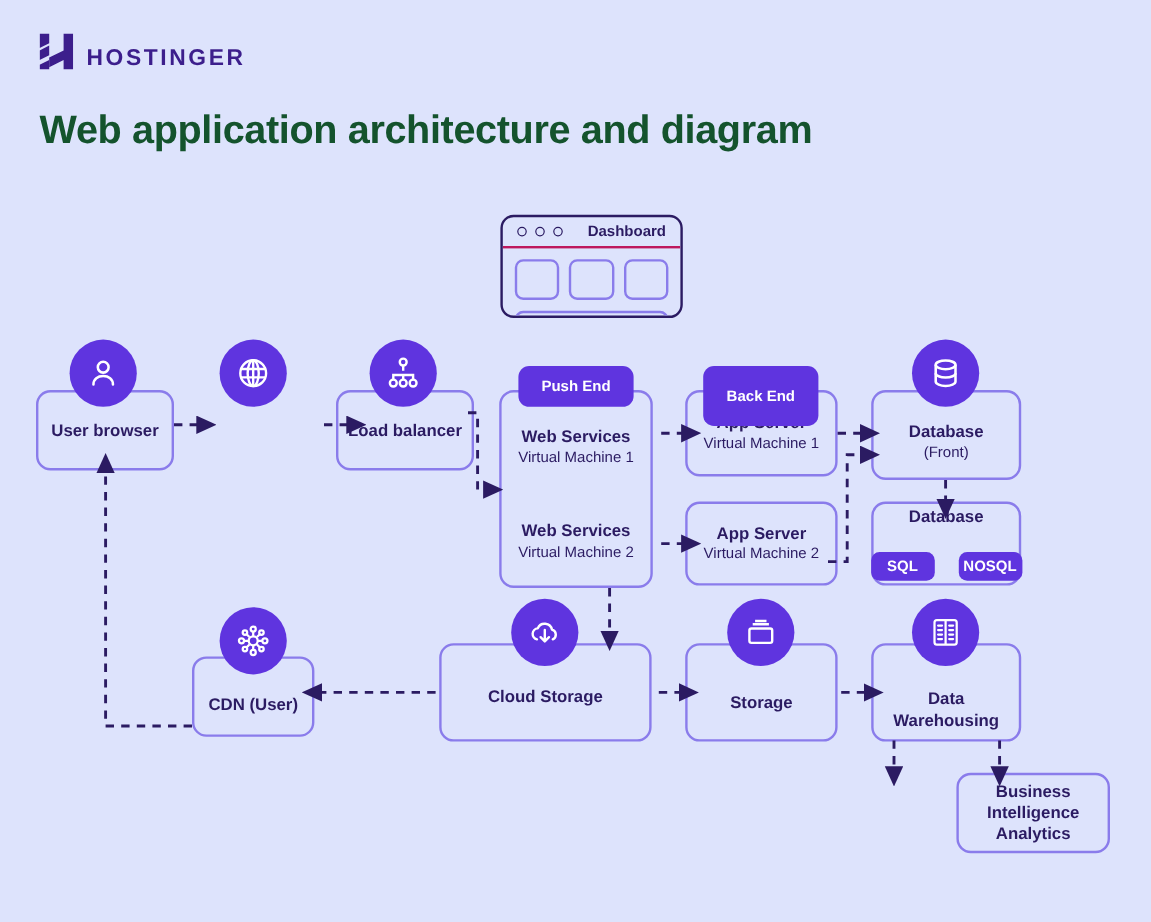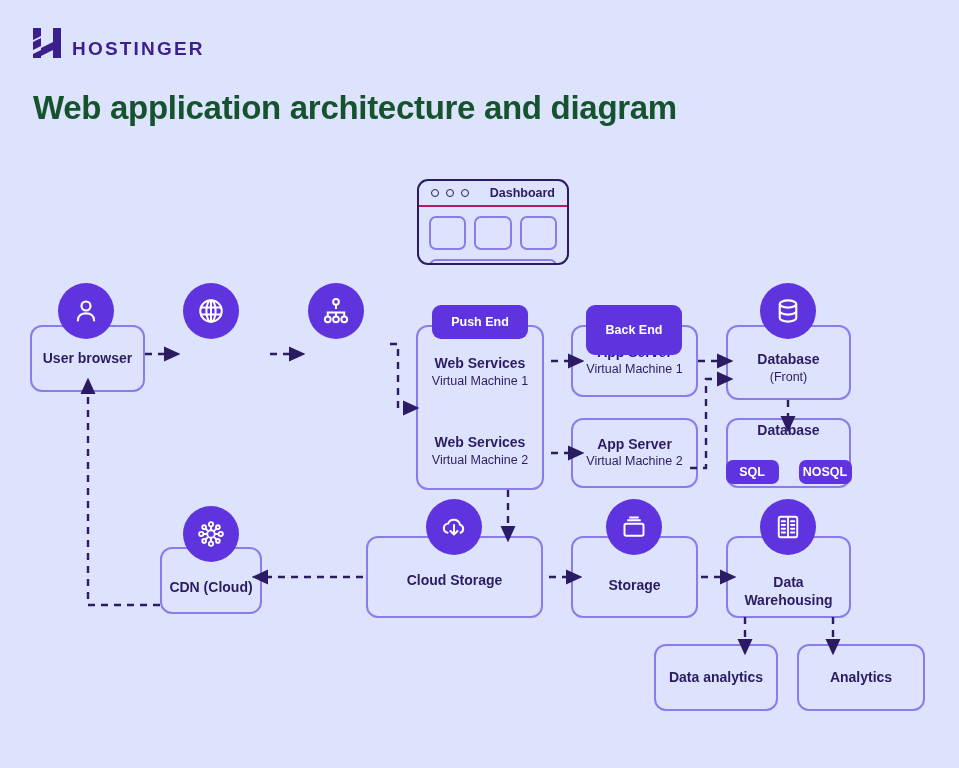"Load balancer" div.node { html: none -> <div> <span>Load balancer</span> </div> }
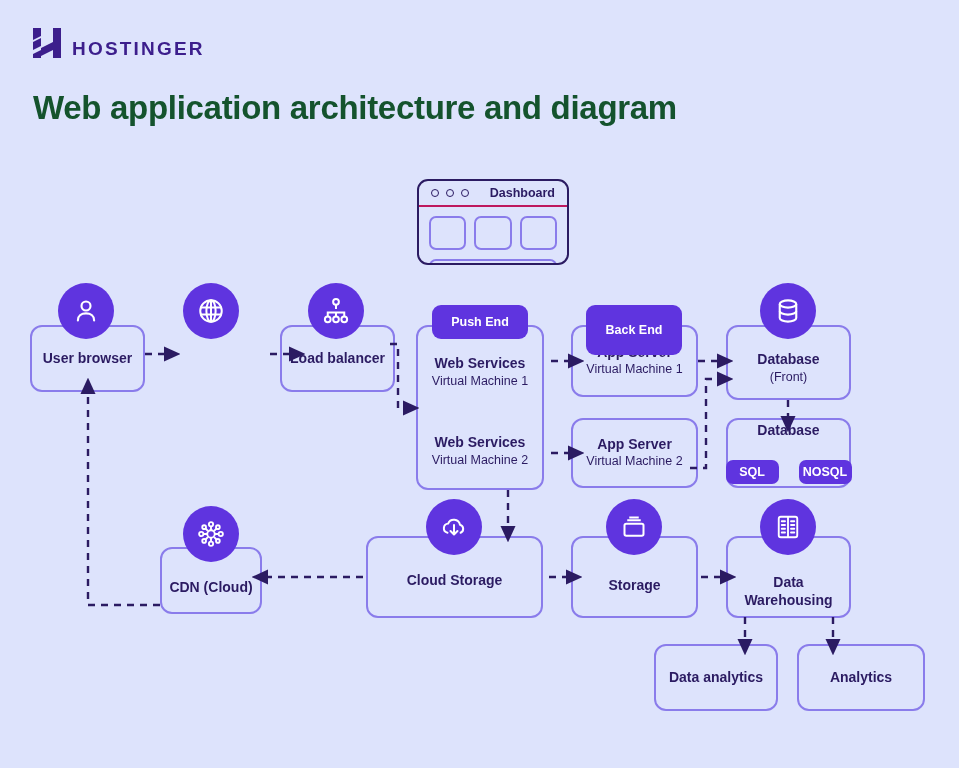"CDN (Cloud)" span.t1 { text: Cloud -> User }
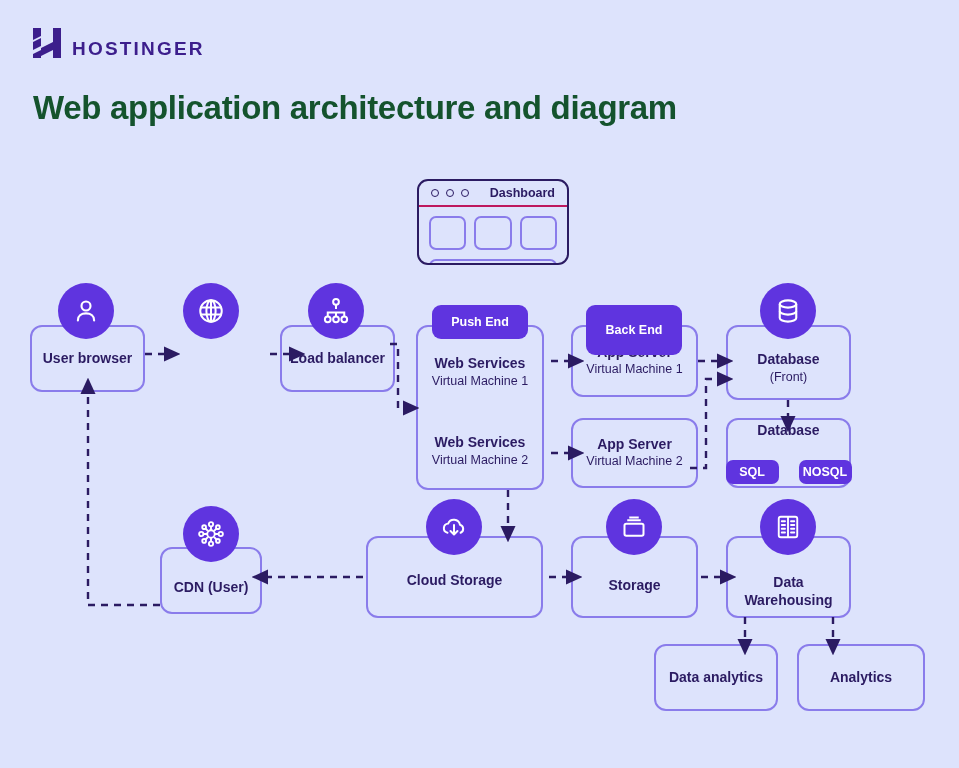"Business Intelligence" span.t1 { html: none -> <span>Business Intelligence</span> }
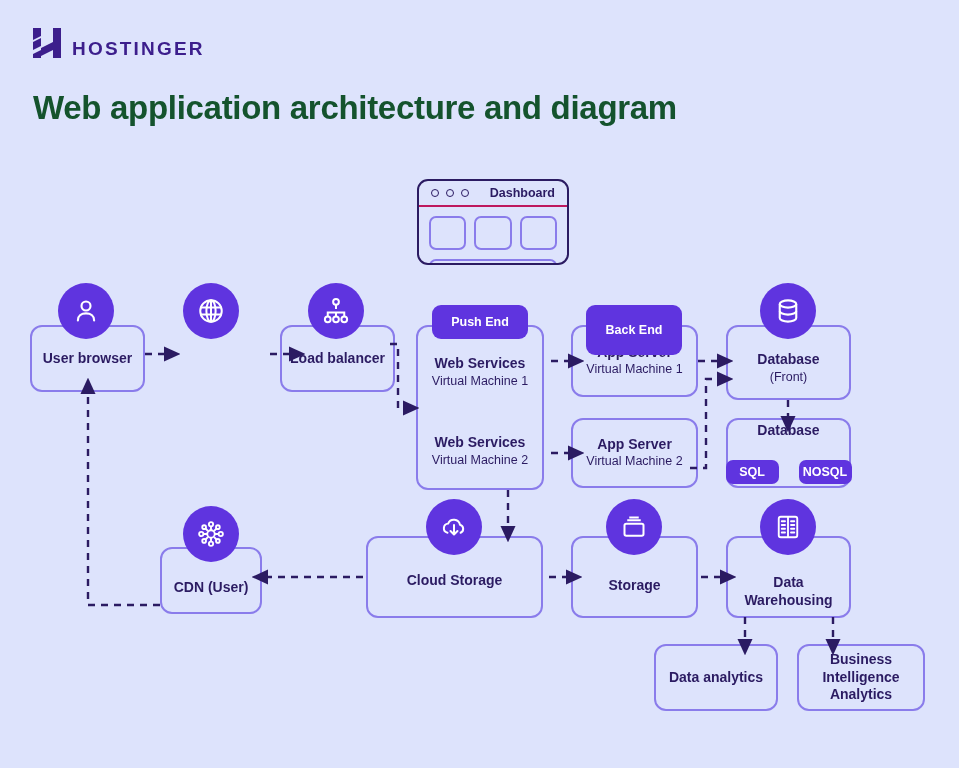"Data analytics" div.node { html: <div> <span>Data analytics</span> </div> -> none }
